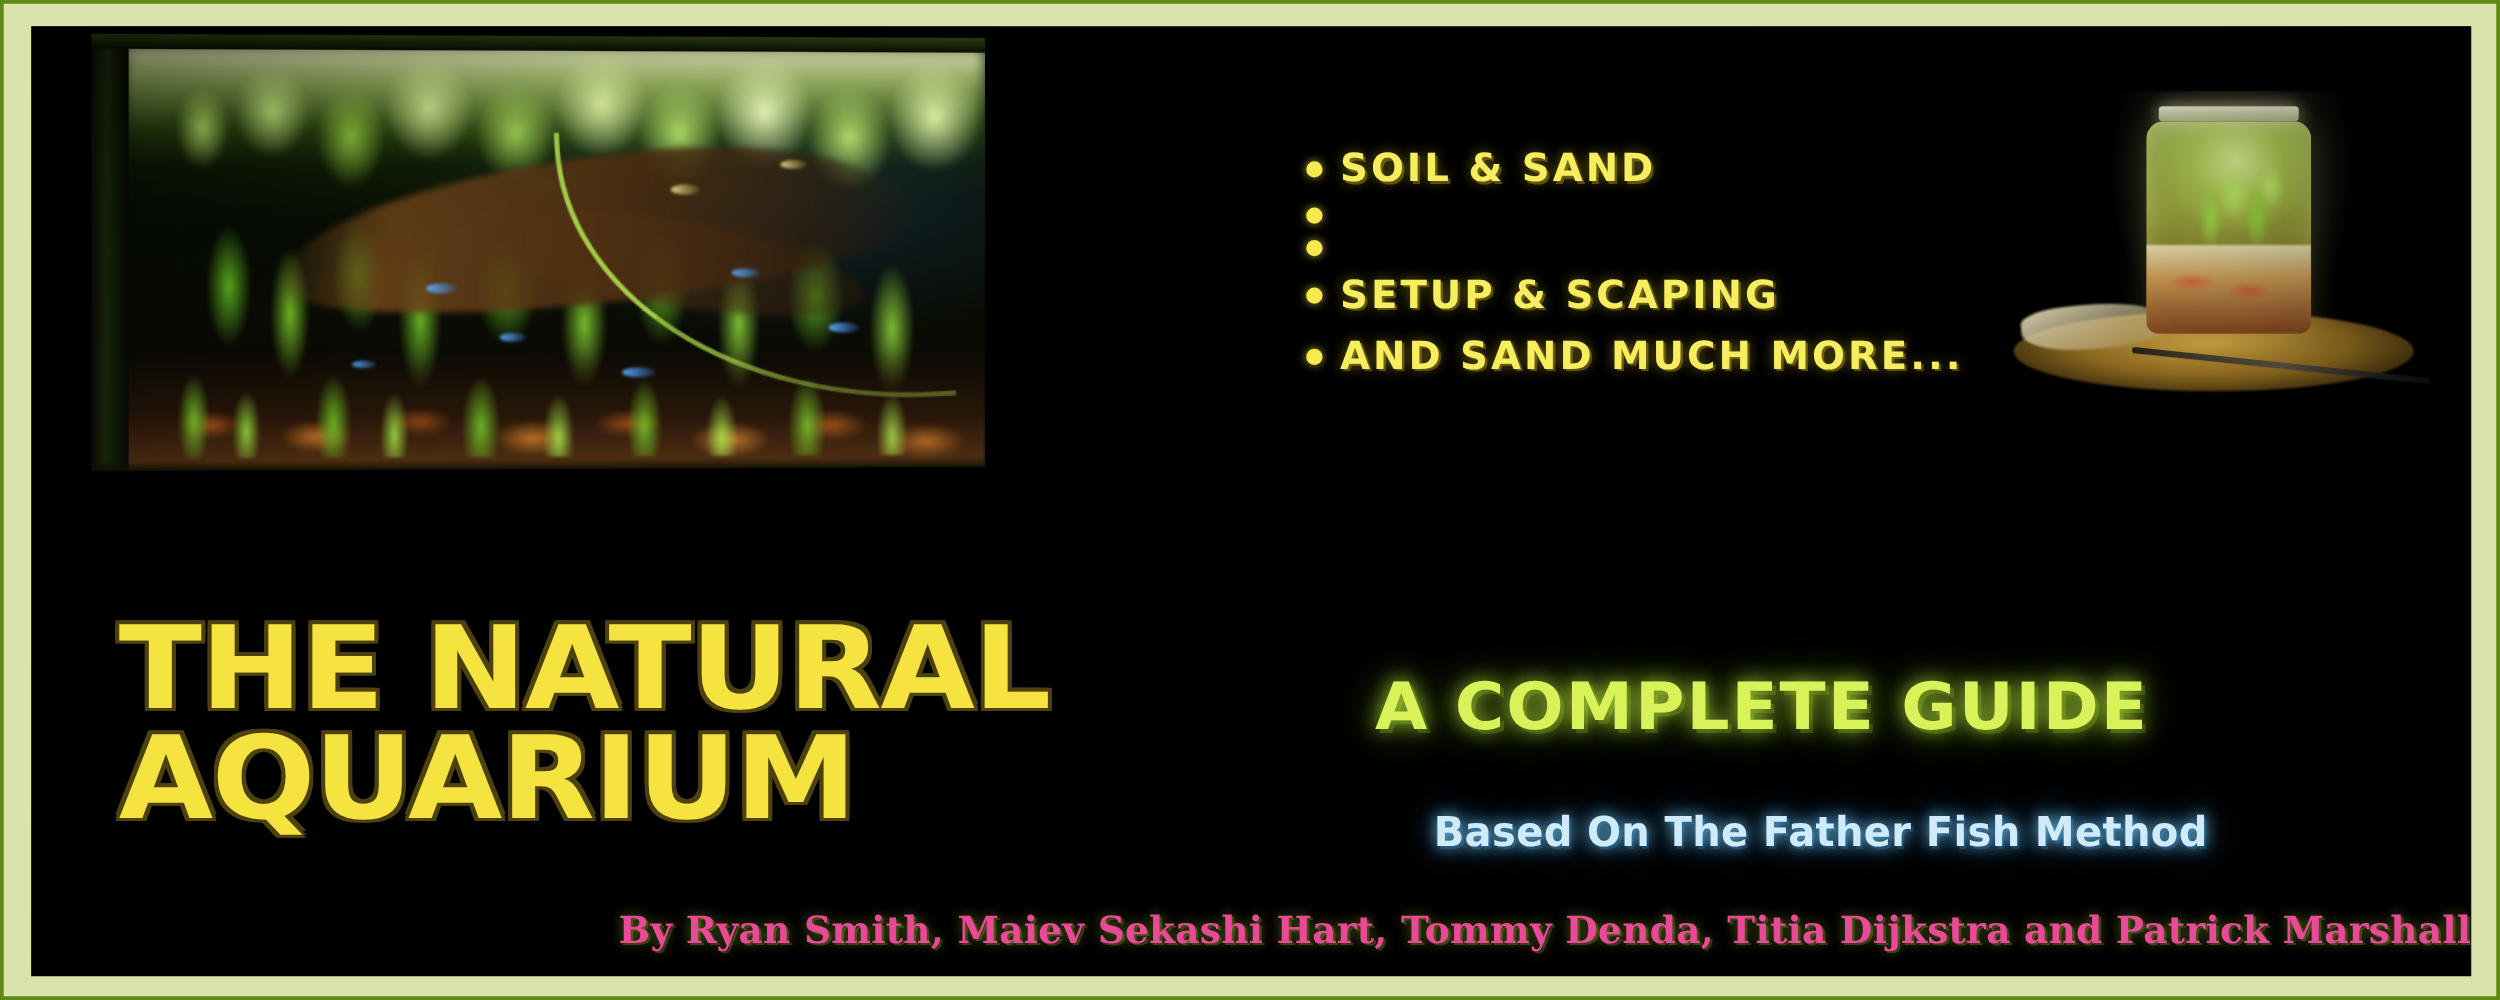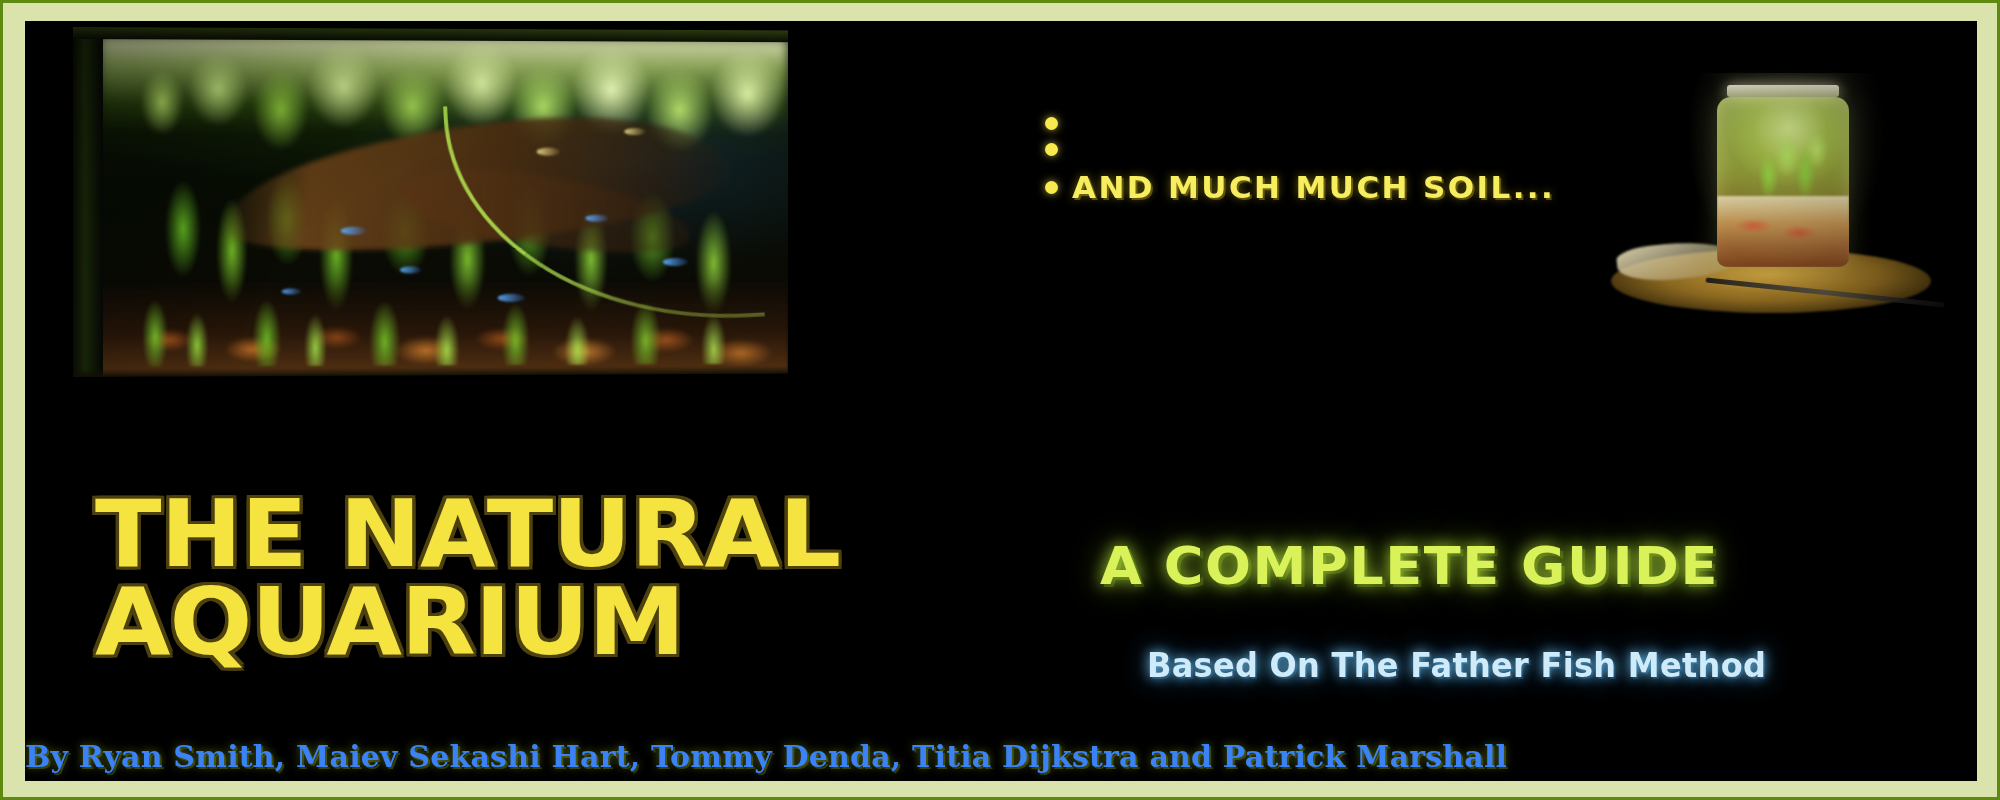"SOIL & SAND" div.bullet { html: none -> <div> <span></span> <span>SOIL &amp; SAND</span> </div> }
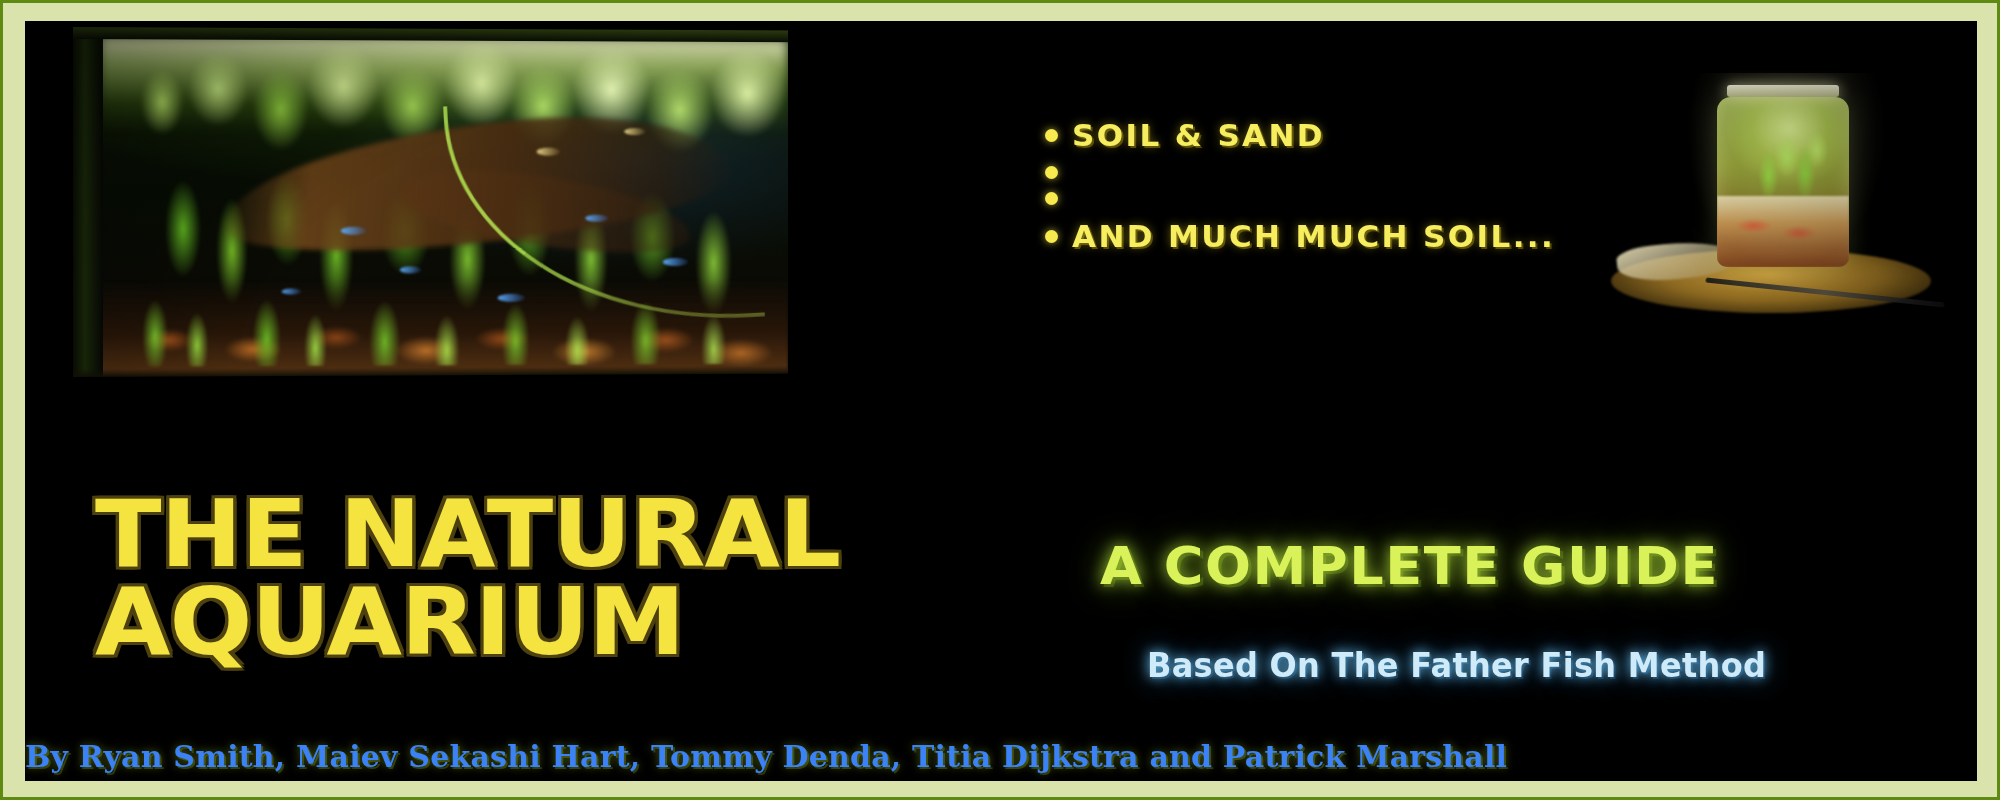"SETUP & SCAPING" div.bullet { html: none -> <div> <span></span> <span>SETUP &amp; SCAPING</span> </div> }
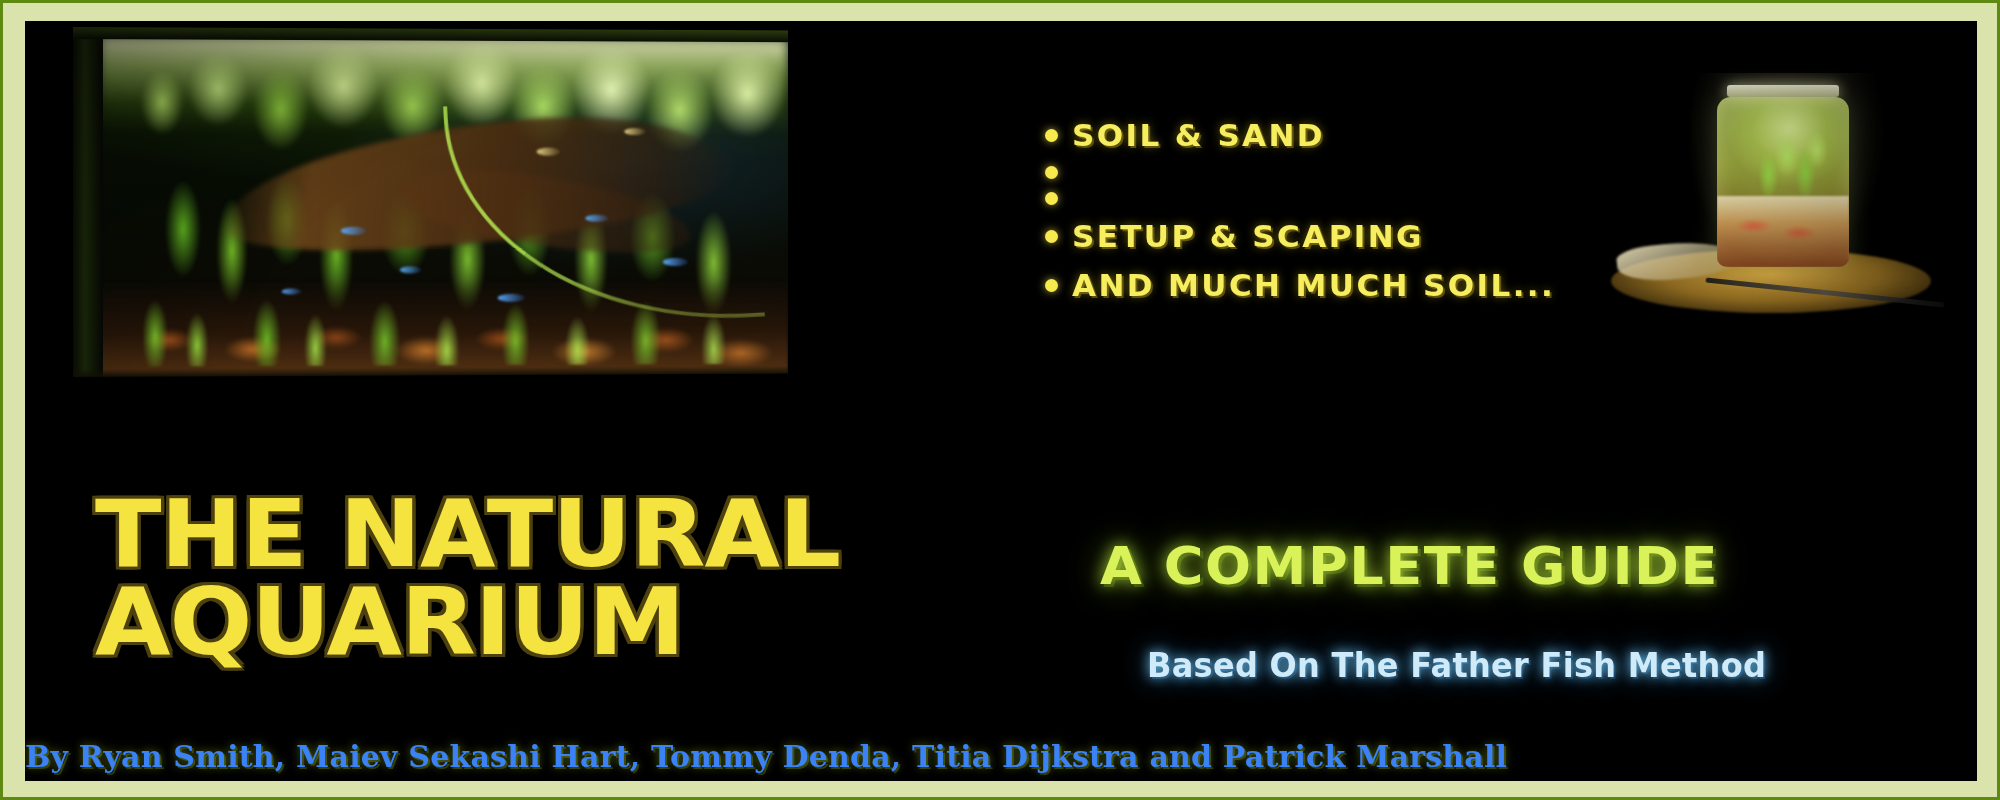"AND MUCH MUCH SOIL..." span.txt { text: MUCH MUCH SOIL -> SAND MUCH MORE }
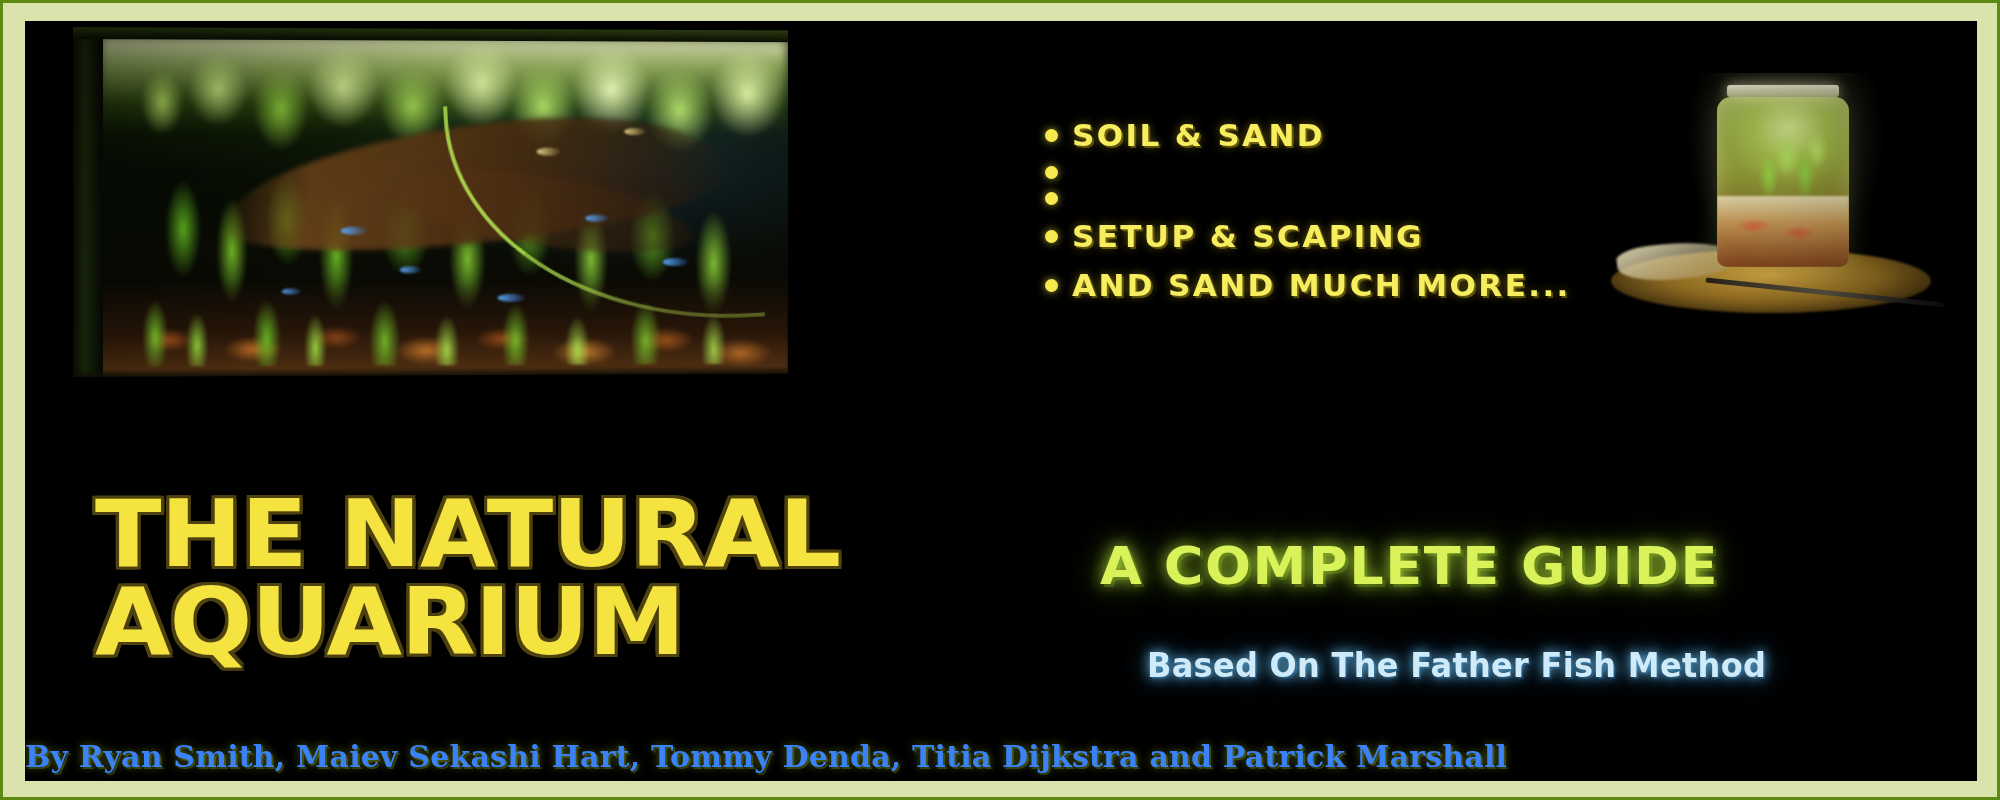"By Ryan Smith, Maiev Sekashi" .authors { color: #3b82f6 -> #ec4899; margin-top: 12px -> none; text-align: left -> right }
